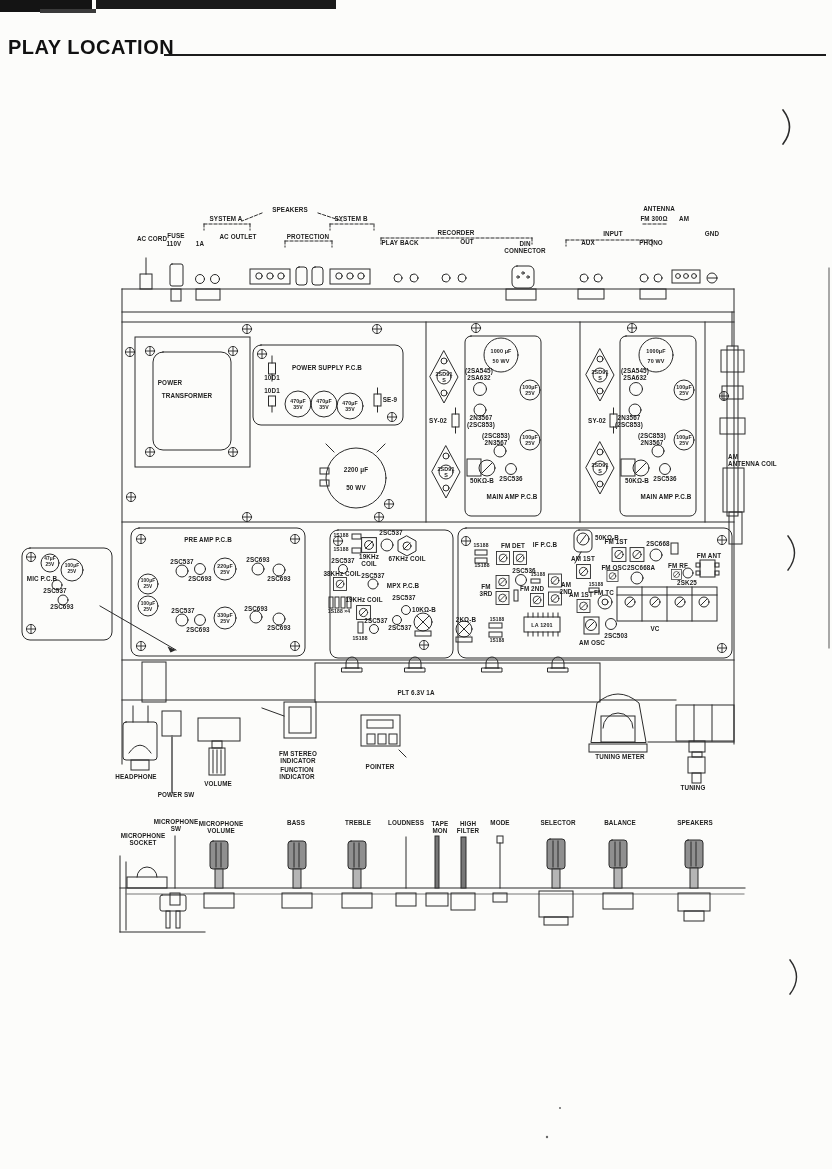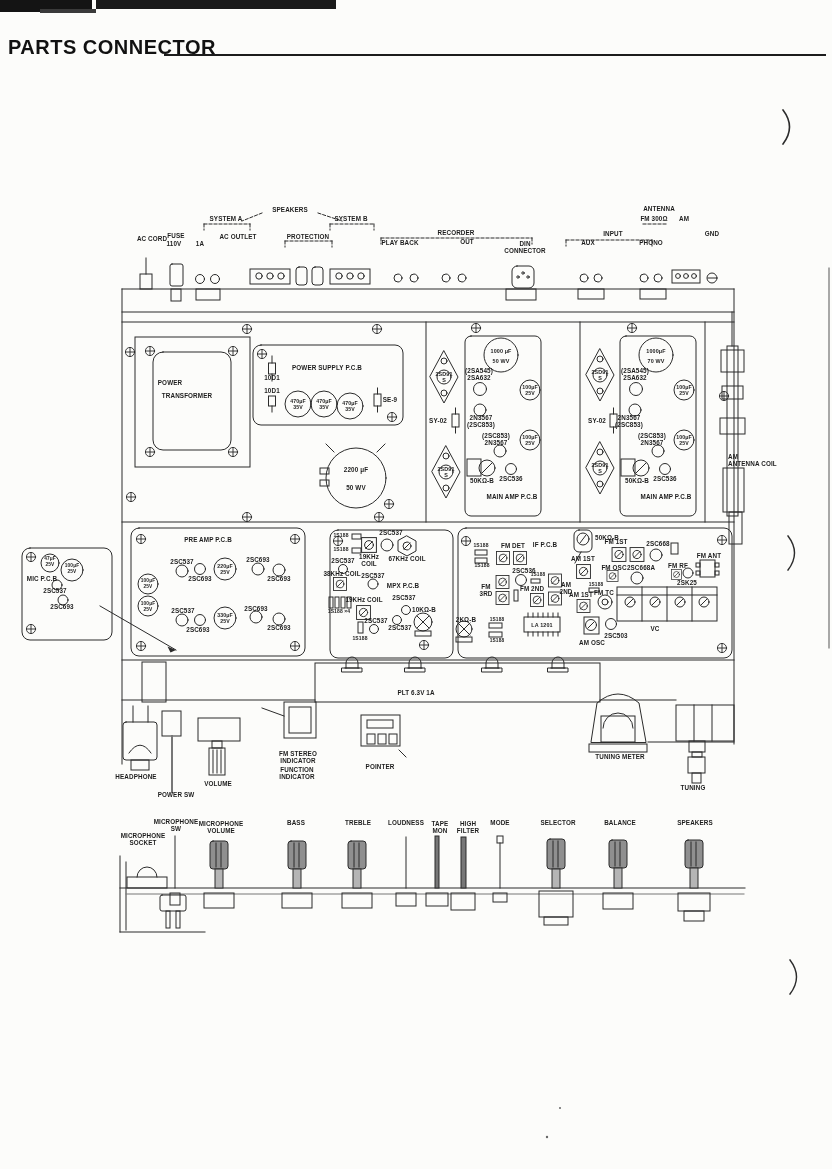"PARTS CONNECTOR" h1.title { text: PARTS CONNECTOR -> PLAY LOCATION }
